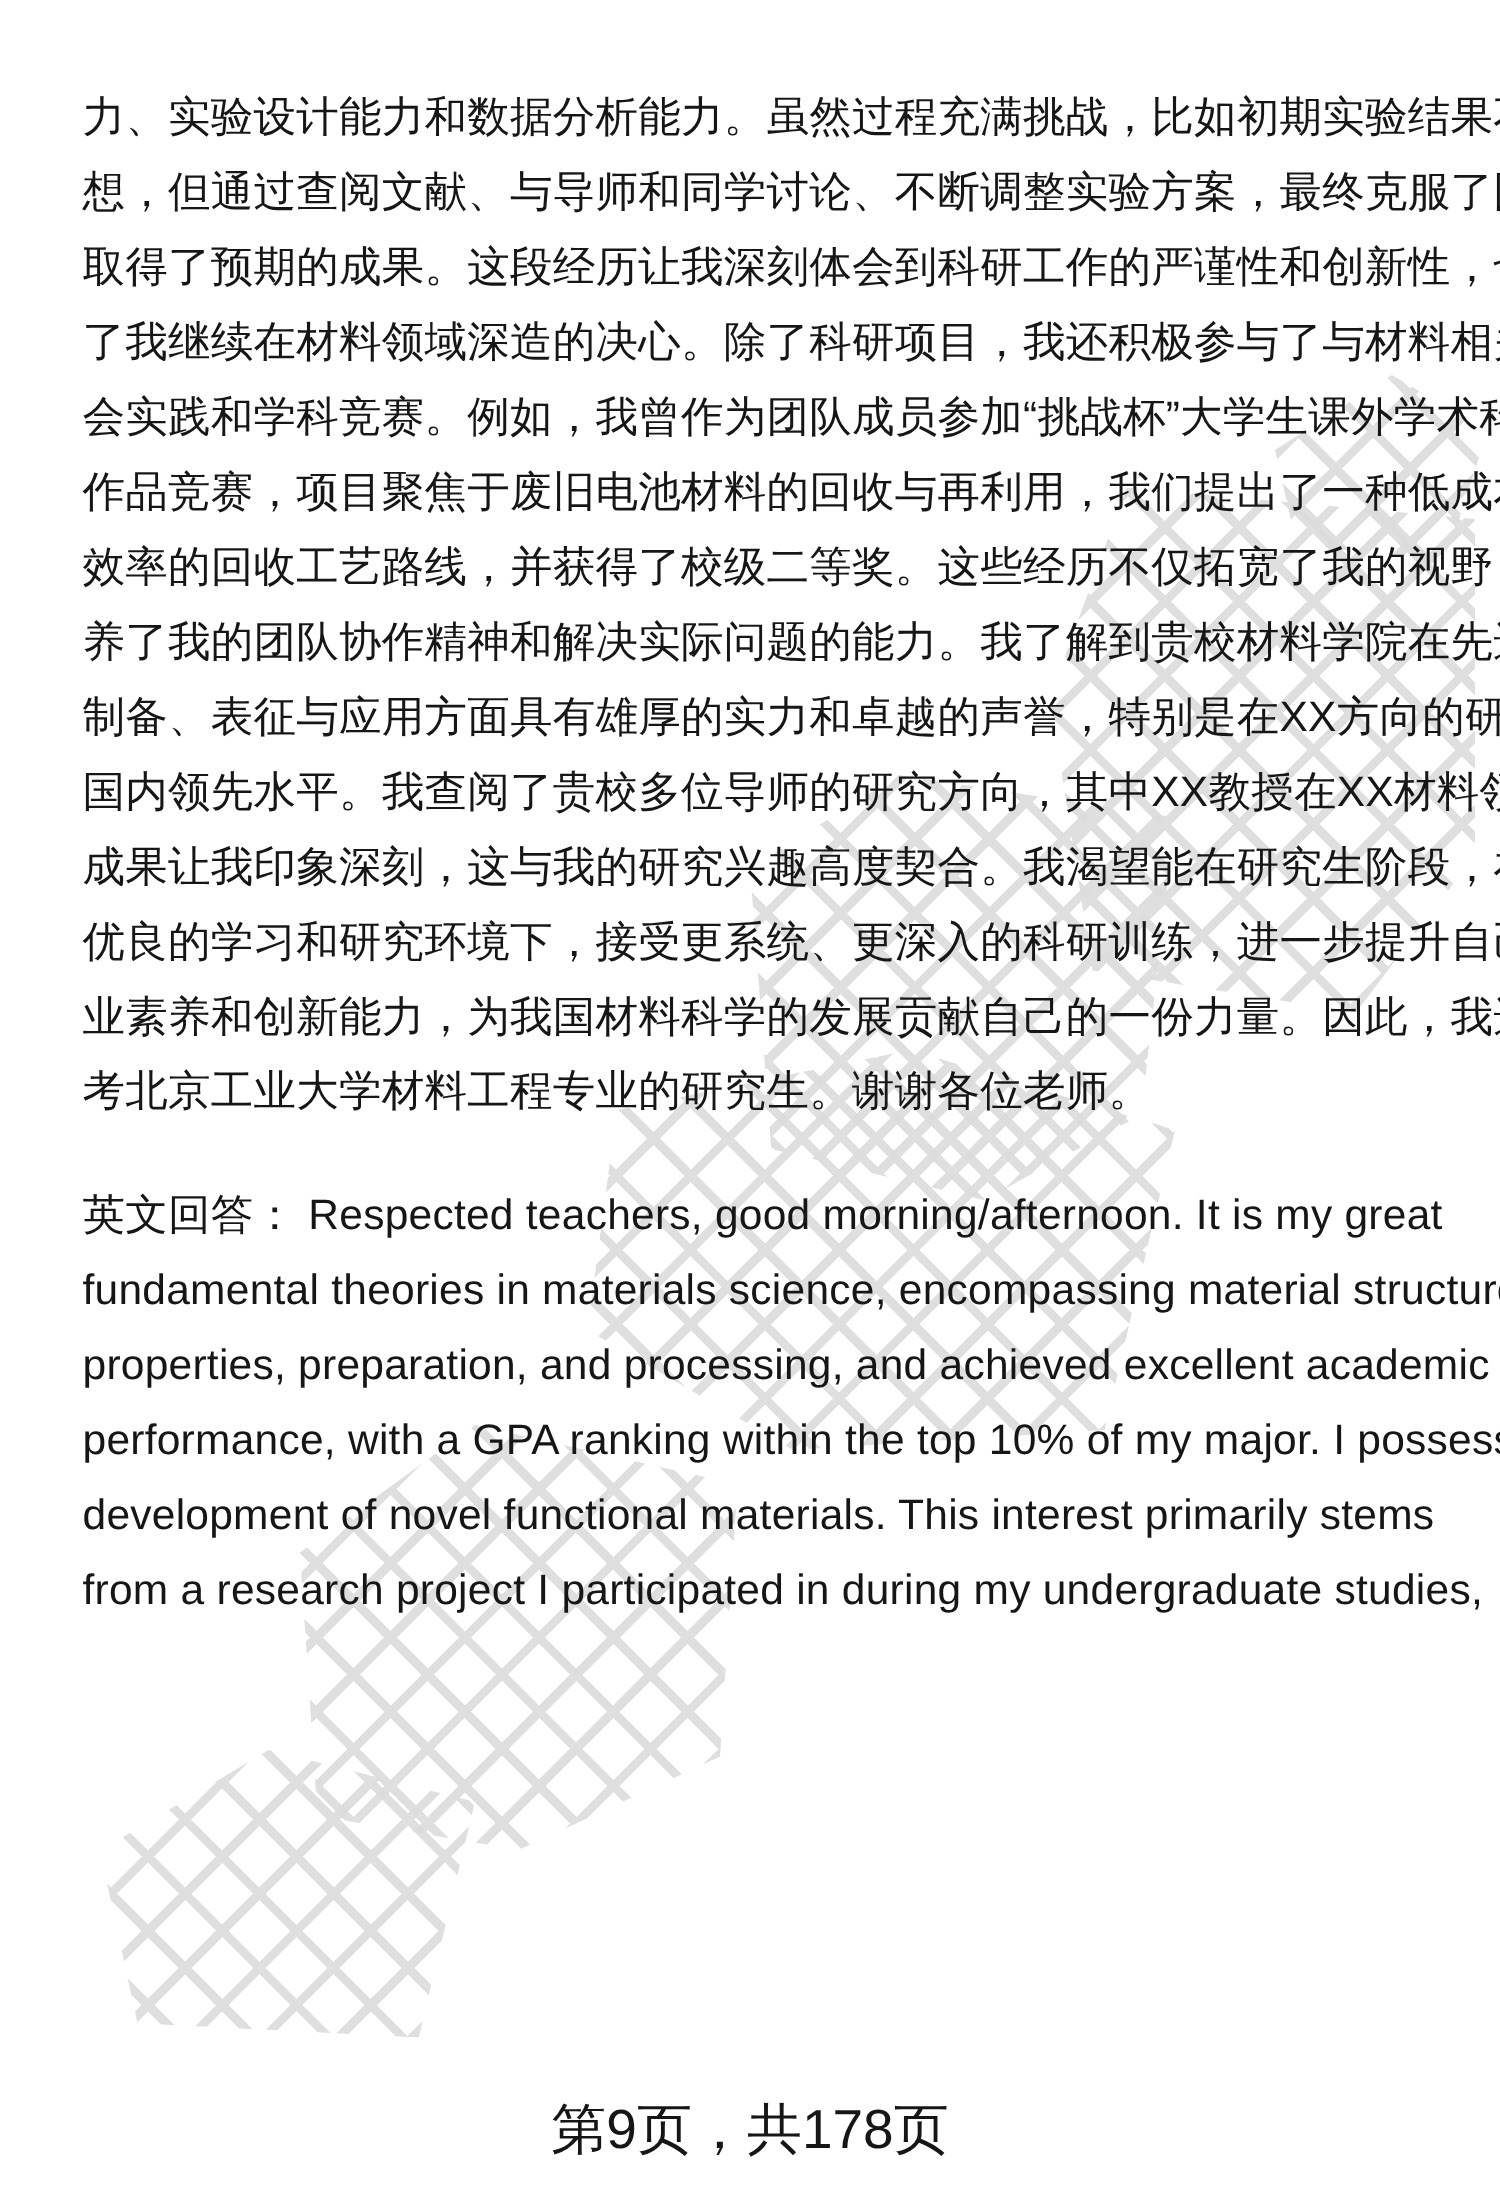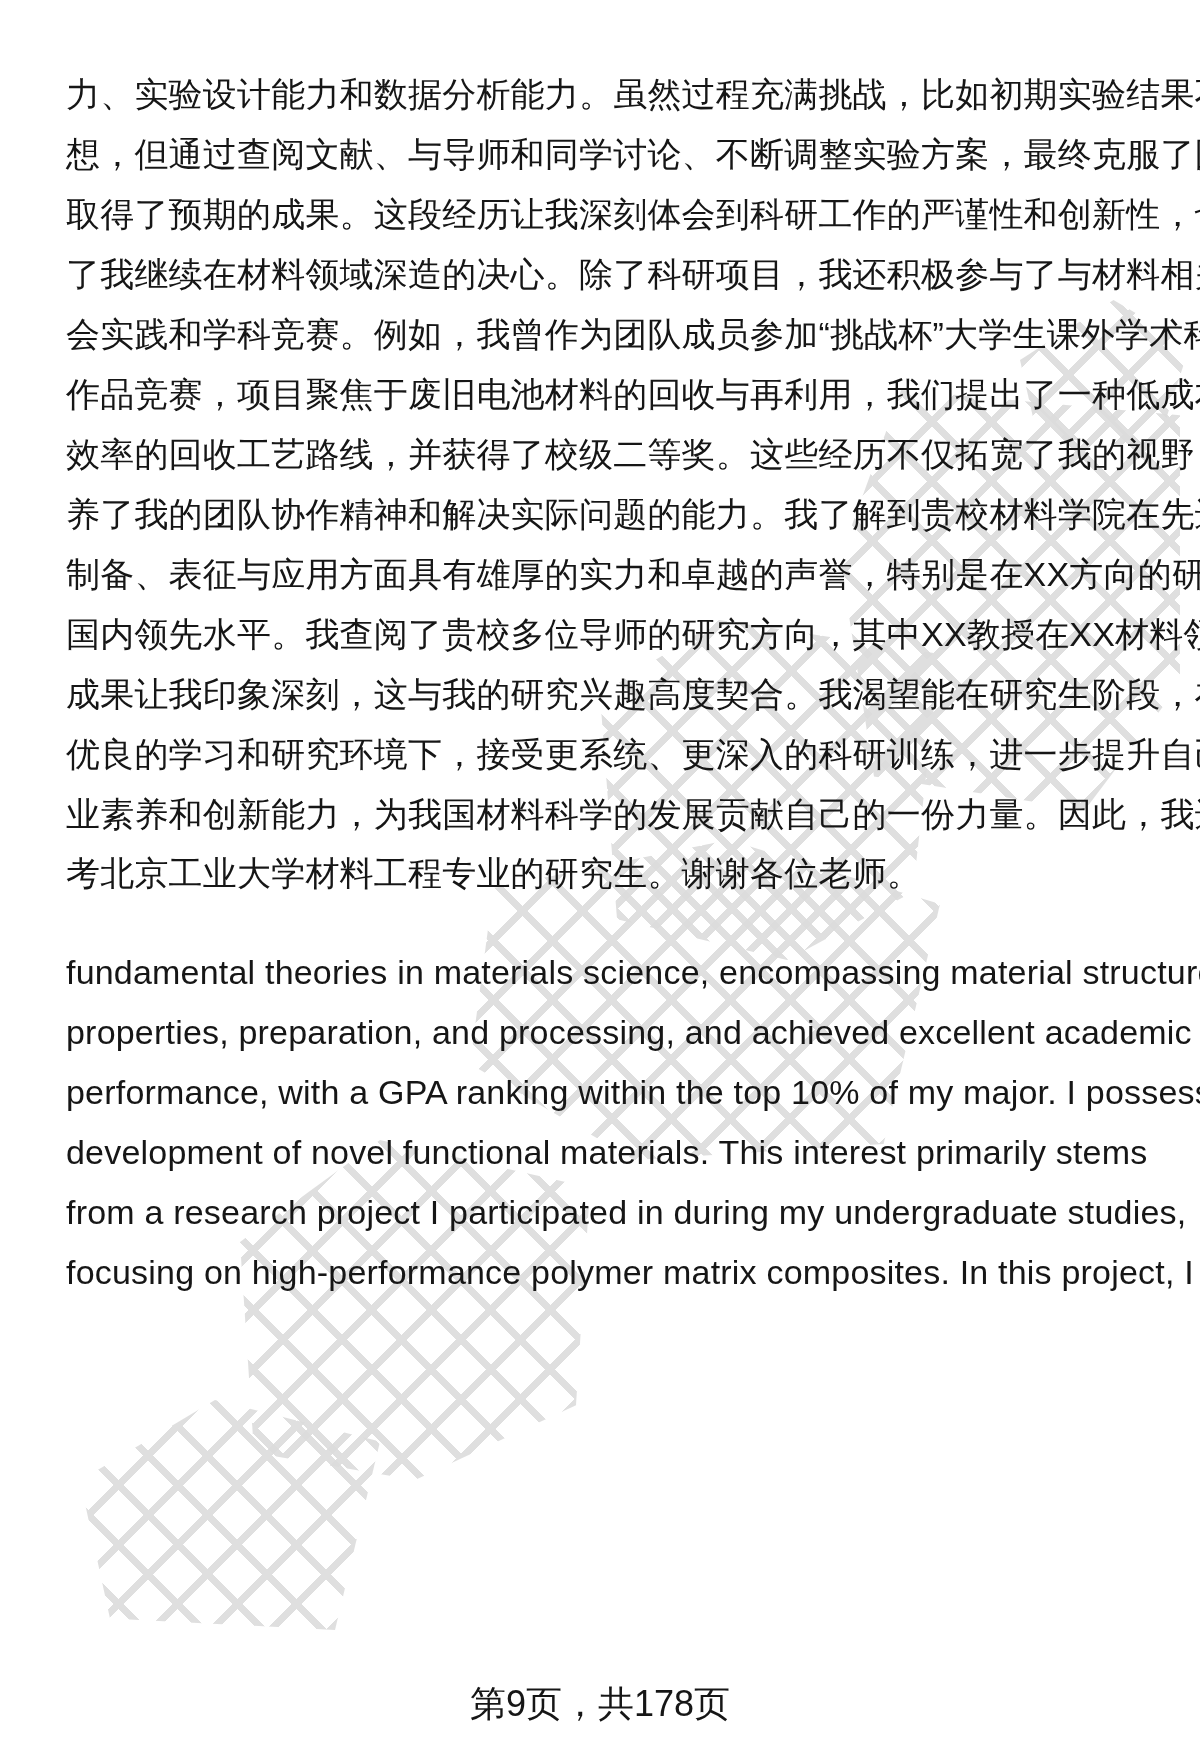"英文回答： Respected teachers, good" div.en-line { html: none -> <div>英文回答： Respected teachers, good morning/afternoon. It is my great</div> }
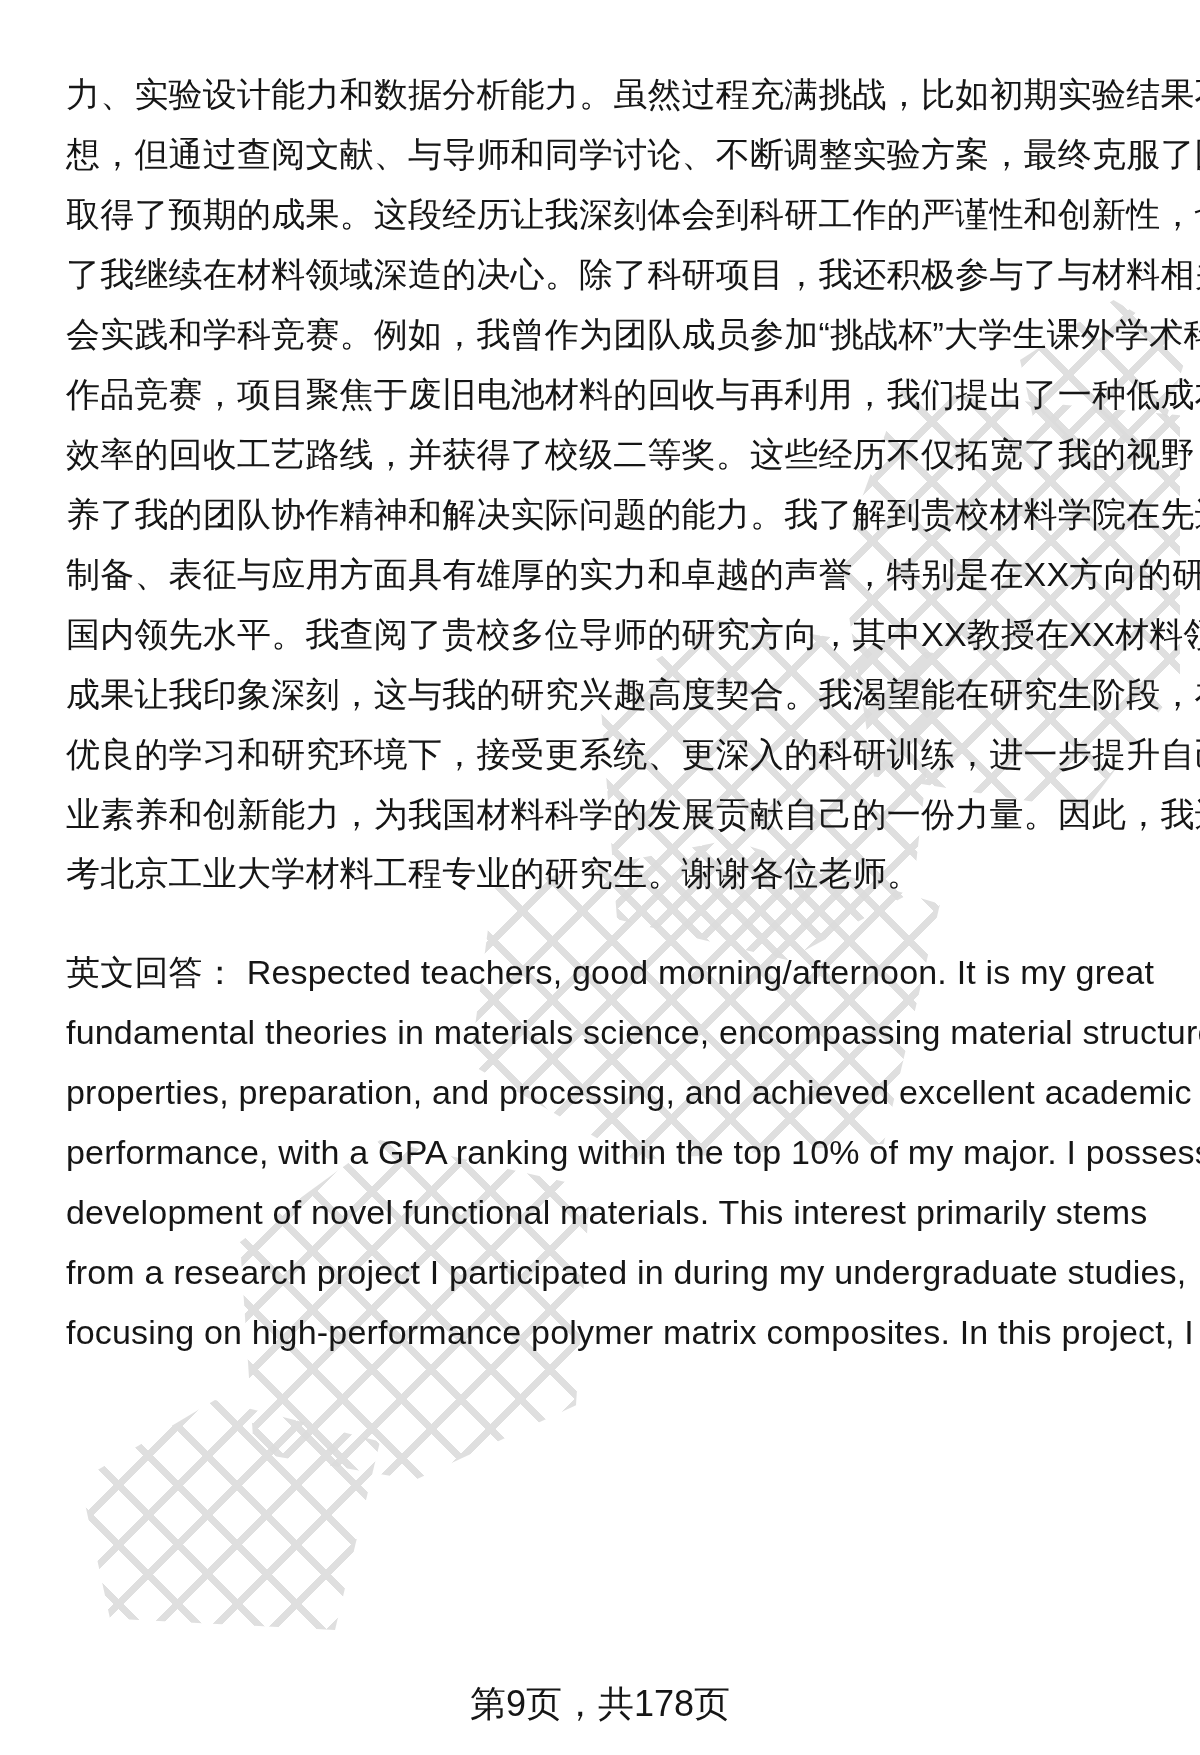"focusing on high-performance polymer" div.en-line { html: <div>focusing on high-performance polymer matrix composites. In this project, I</div> -> none }
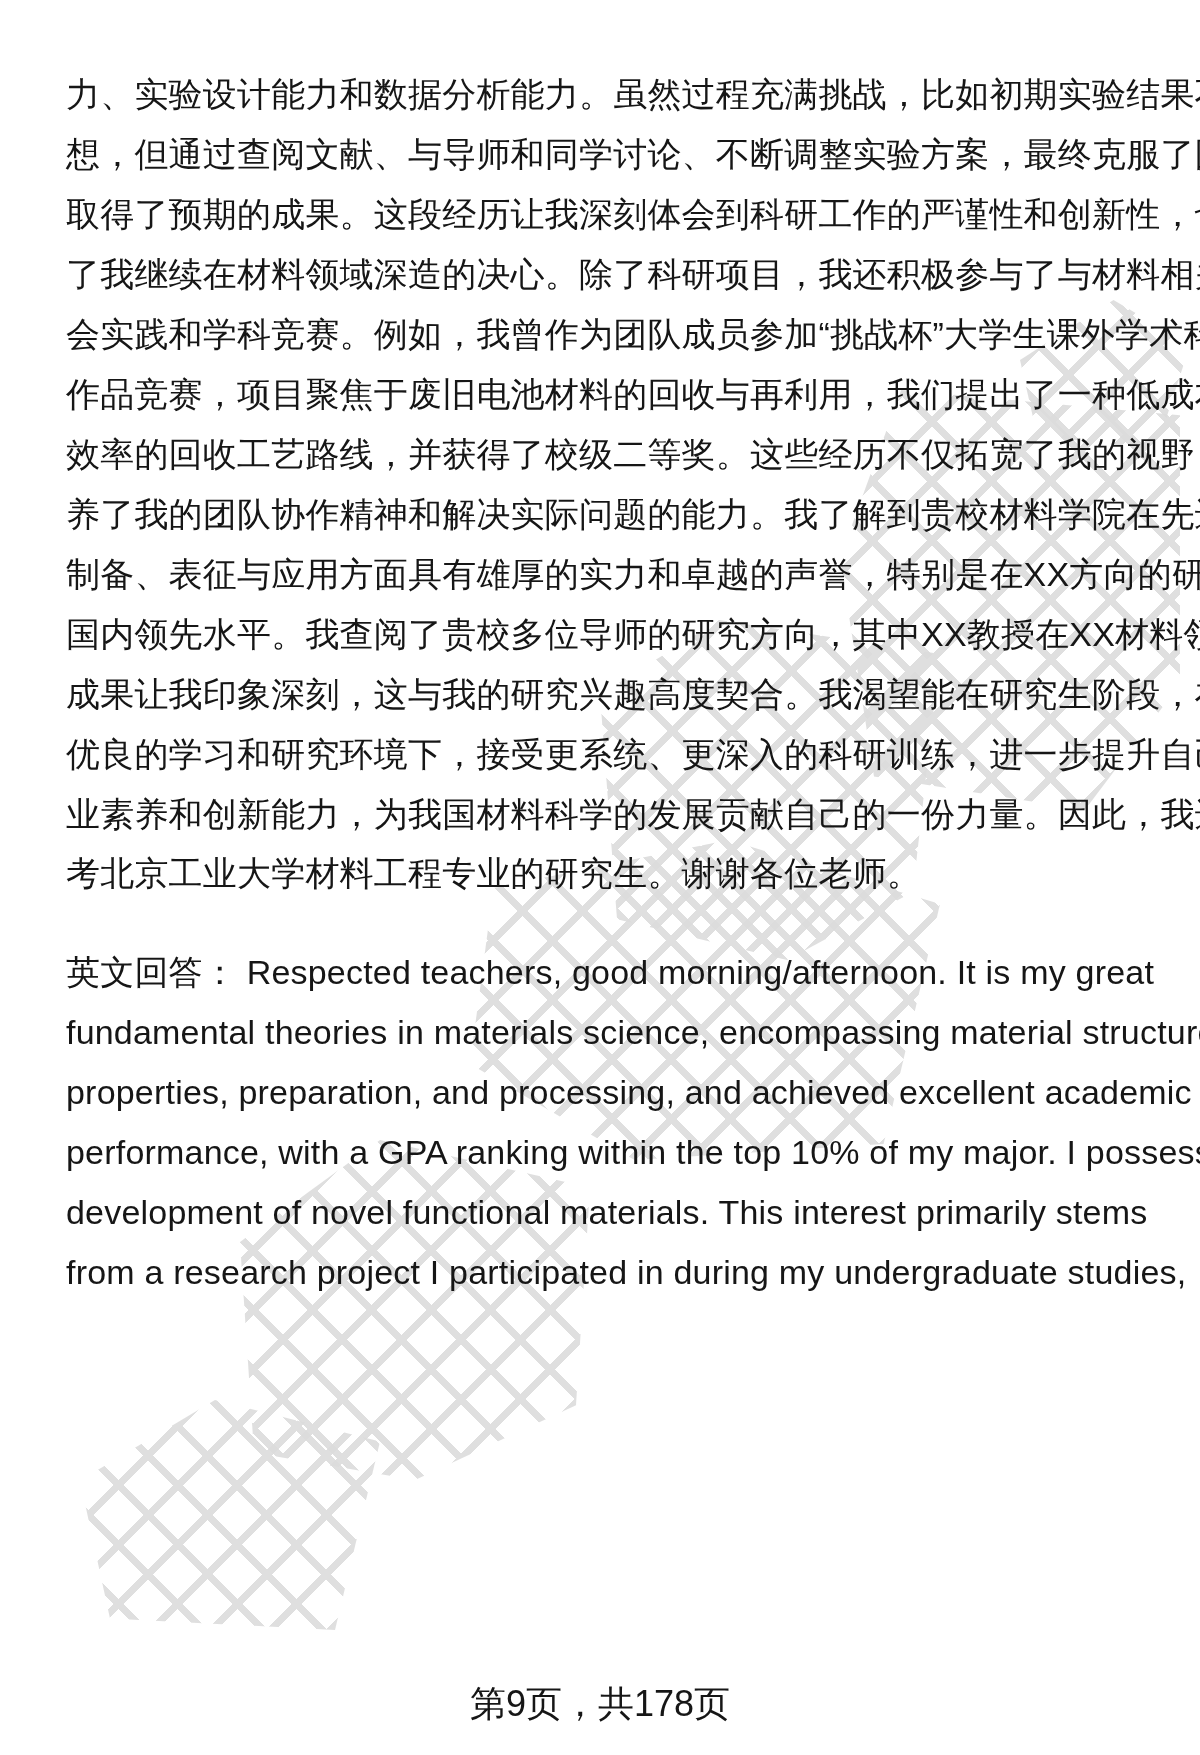"第9页，共178页" .footer { font-size: 36px -> 44px }
